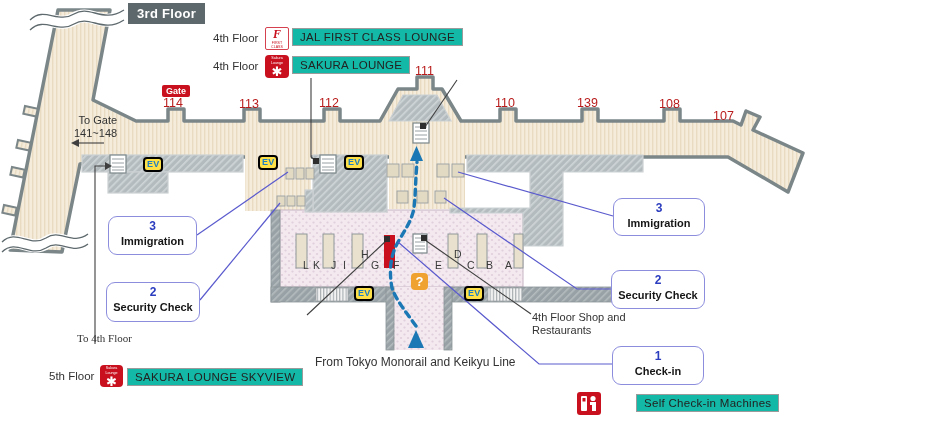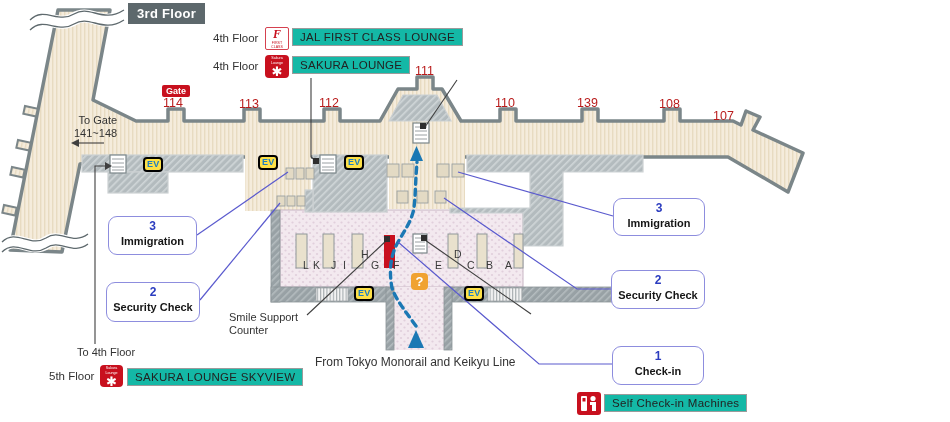"Smile Support" div.abs { html: <div> <div>Smile Support</div> <div>Counter</div> </div> -> none }
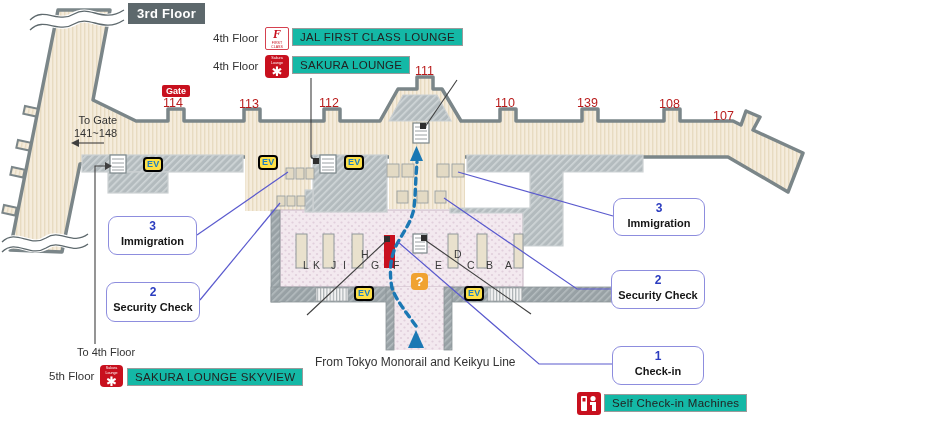"4th Floor Shop and" div.abs { html: none -> <div> <div>4th Floor Shop and</div> <div>Restaurants</div> </div> }
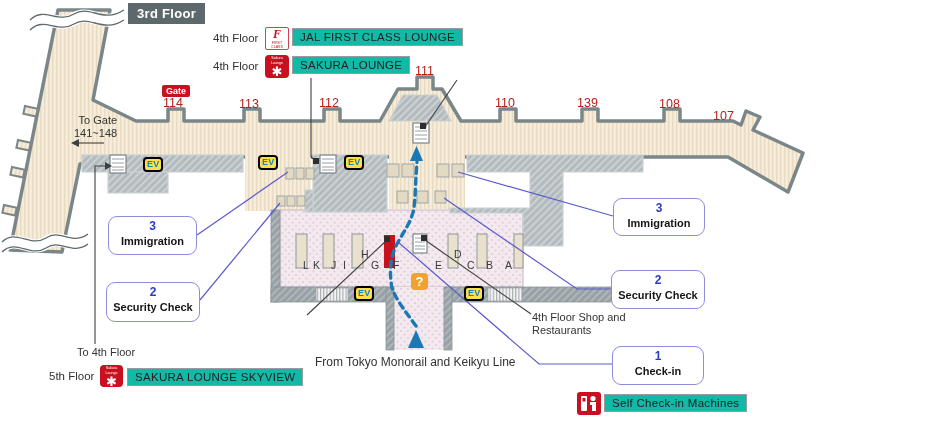"To 4th Floor" span.abs { font-family: none -> Liberation Serif, serif; top: 346px -> 332px }
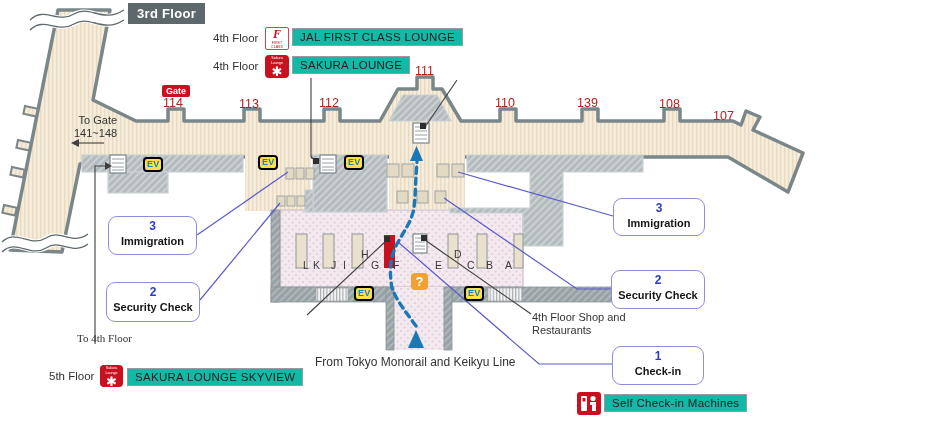"Self Check-in Machines" div.abs { left: 604px -> 636px }
